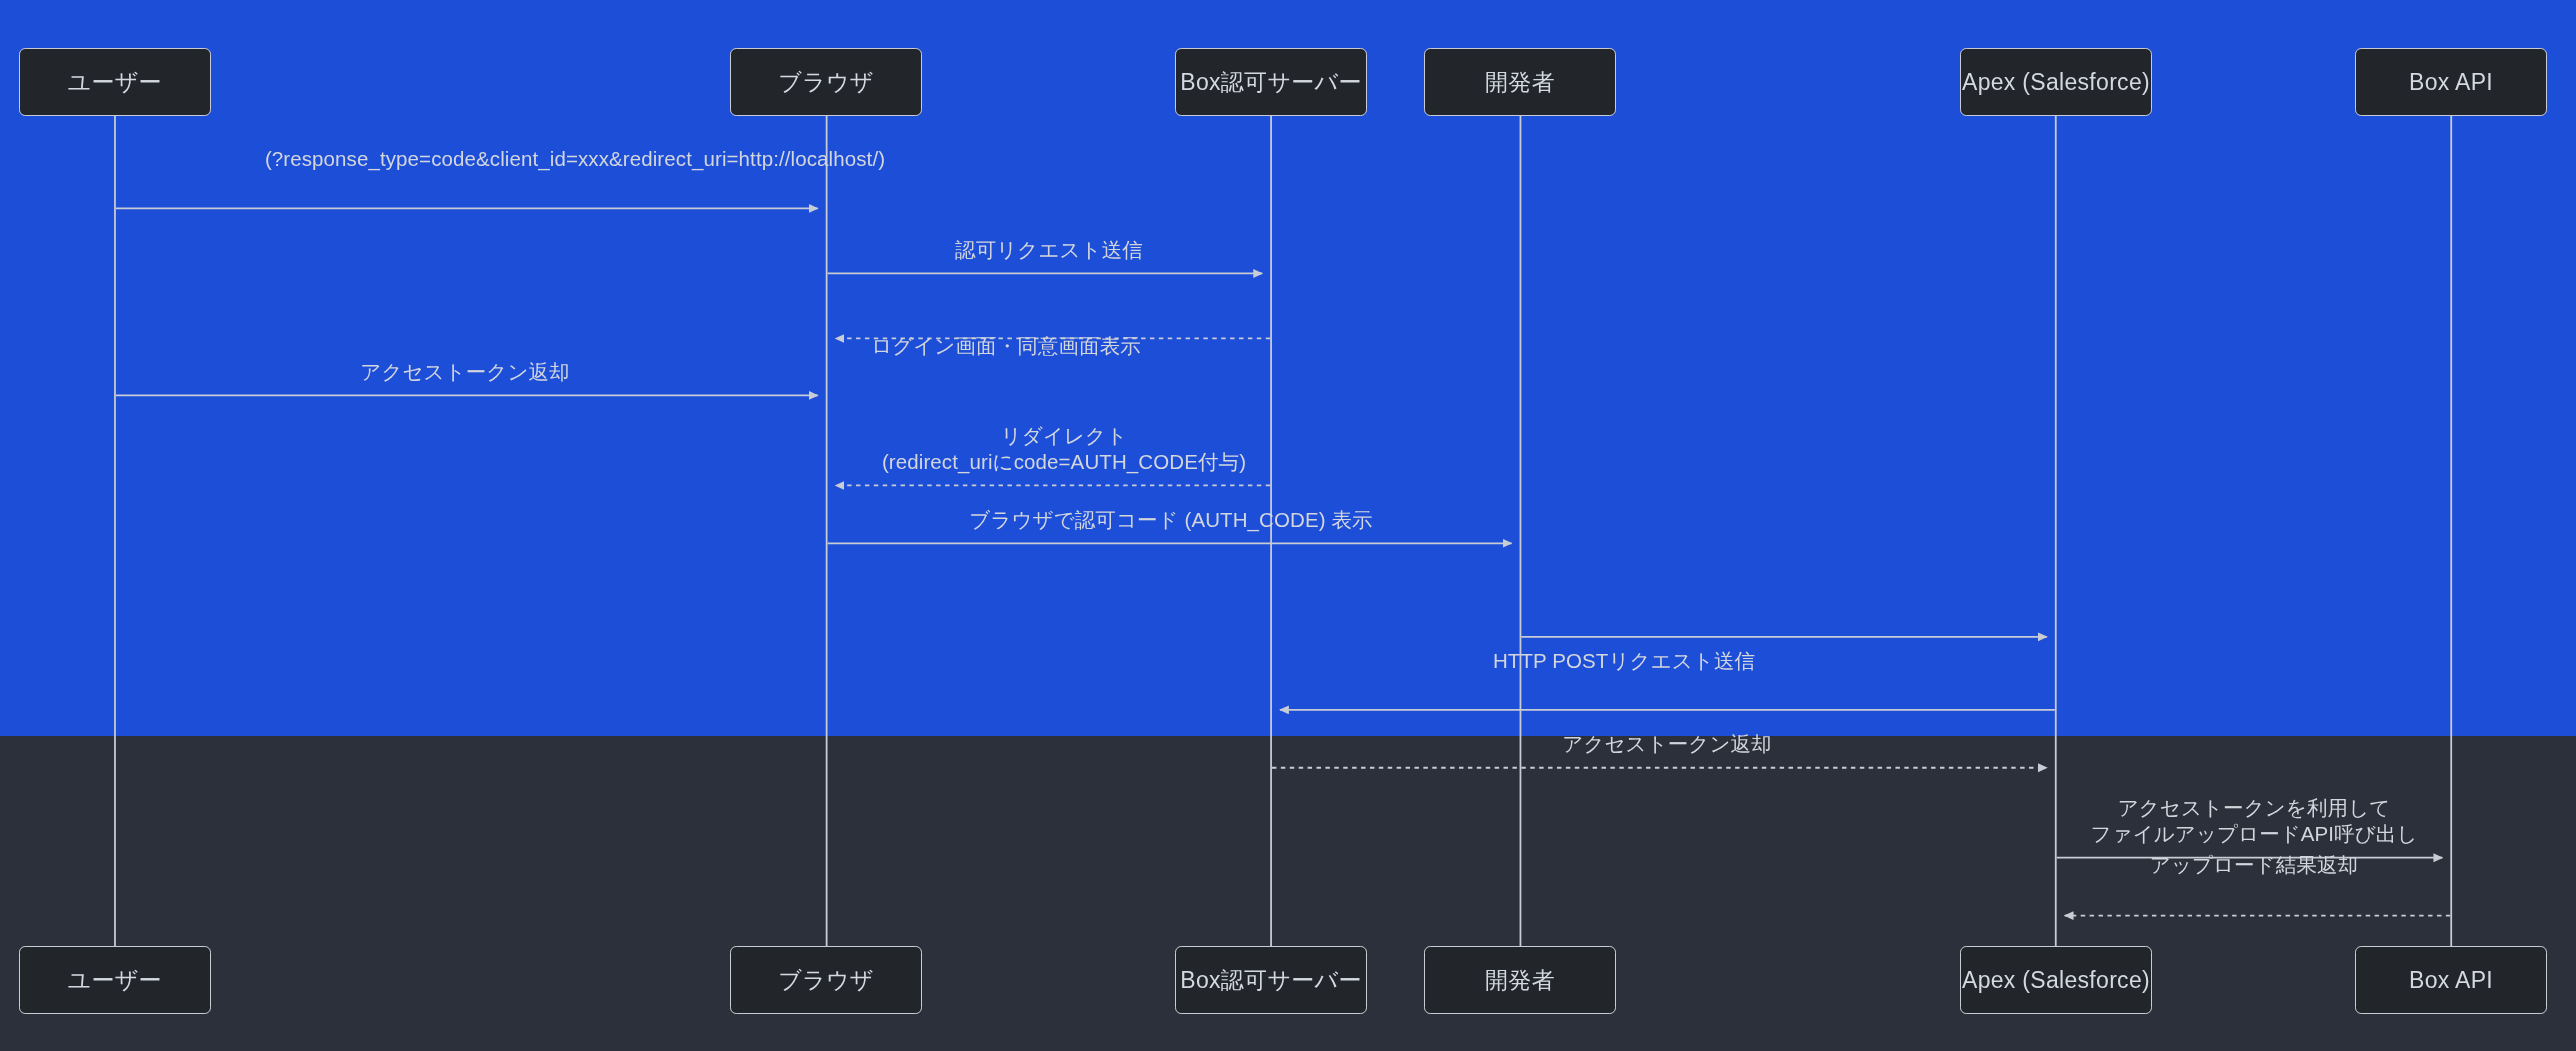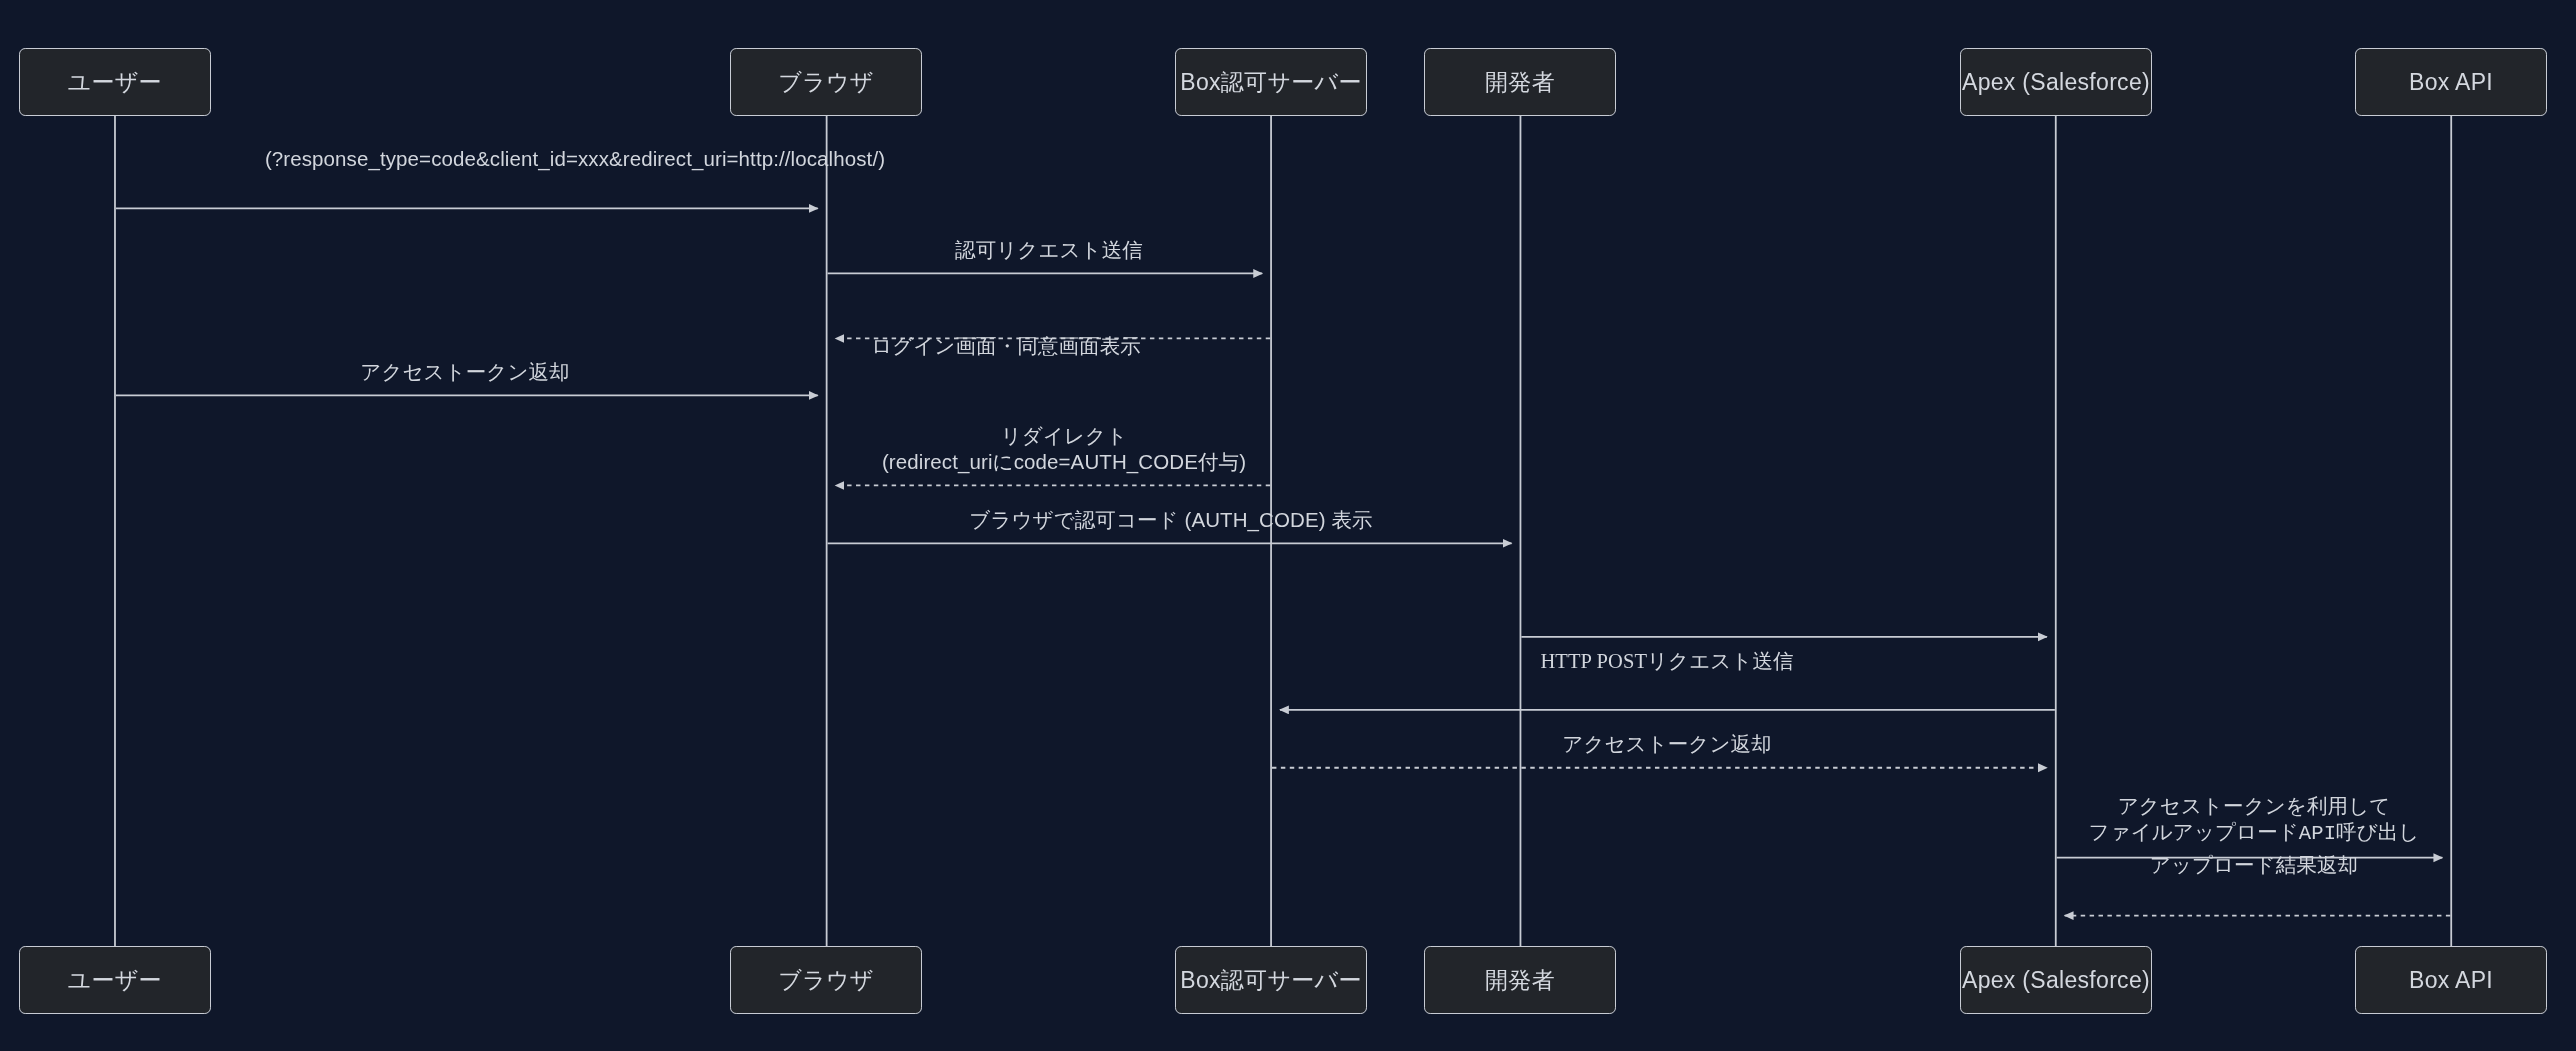"ユーザー" #diagram { background: #0f172a -> #1d4ed8; height: 1051px -> 736px }
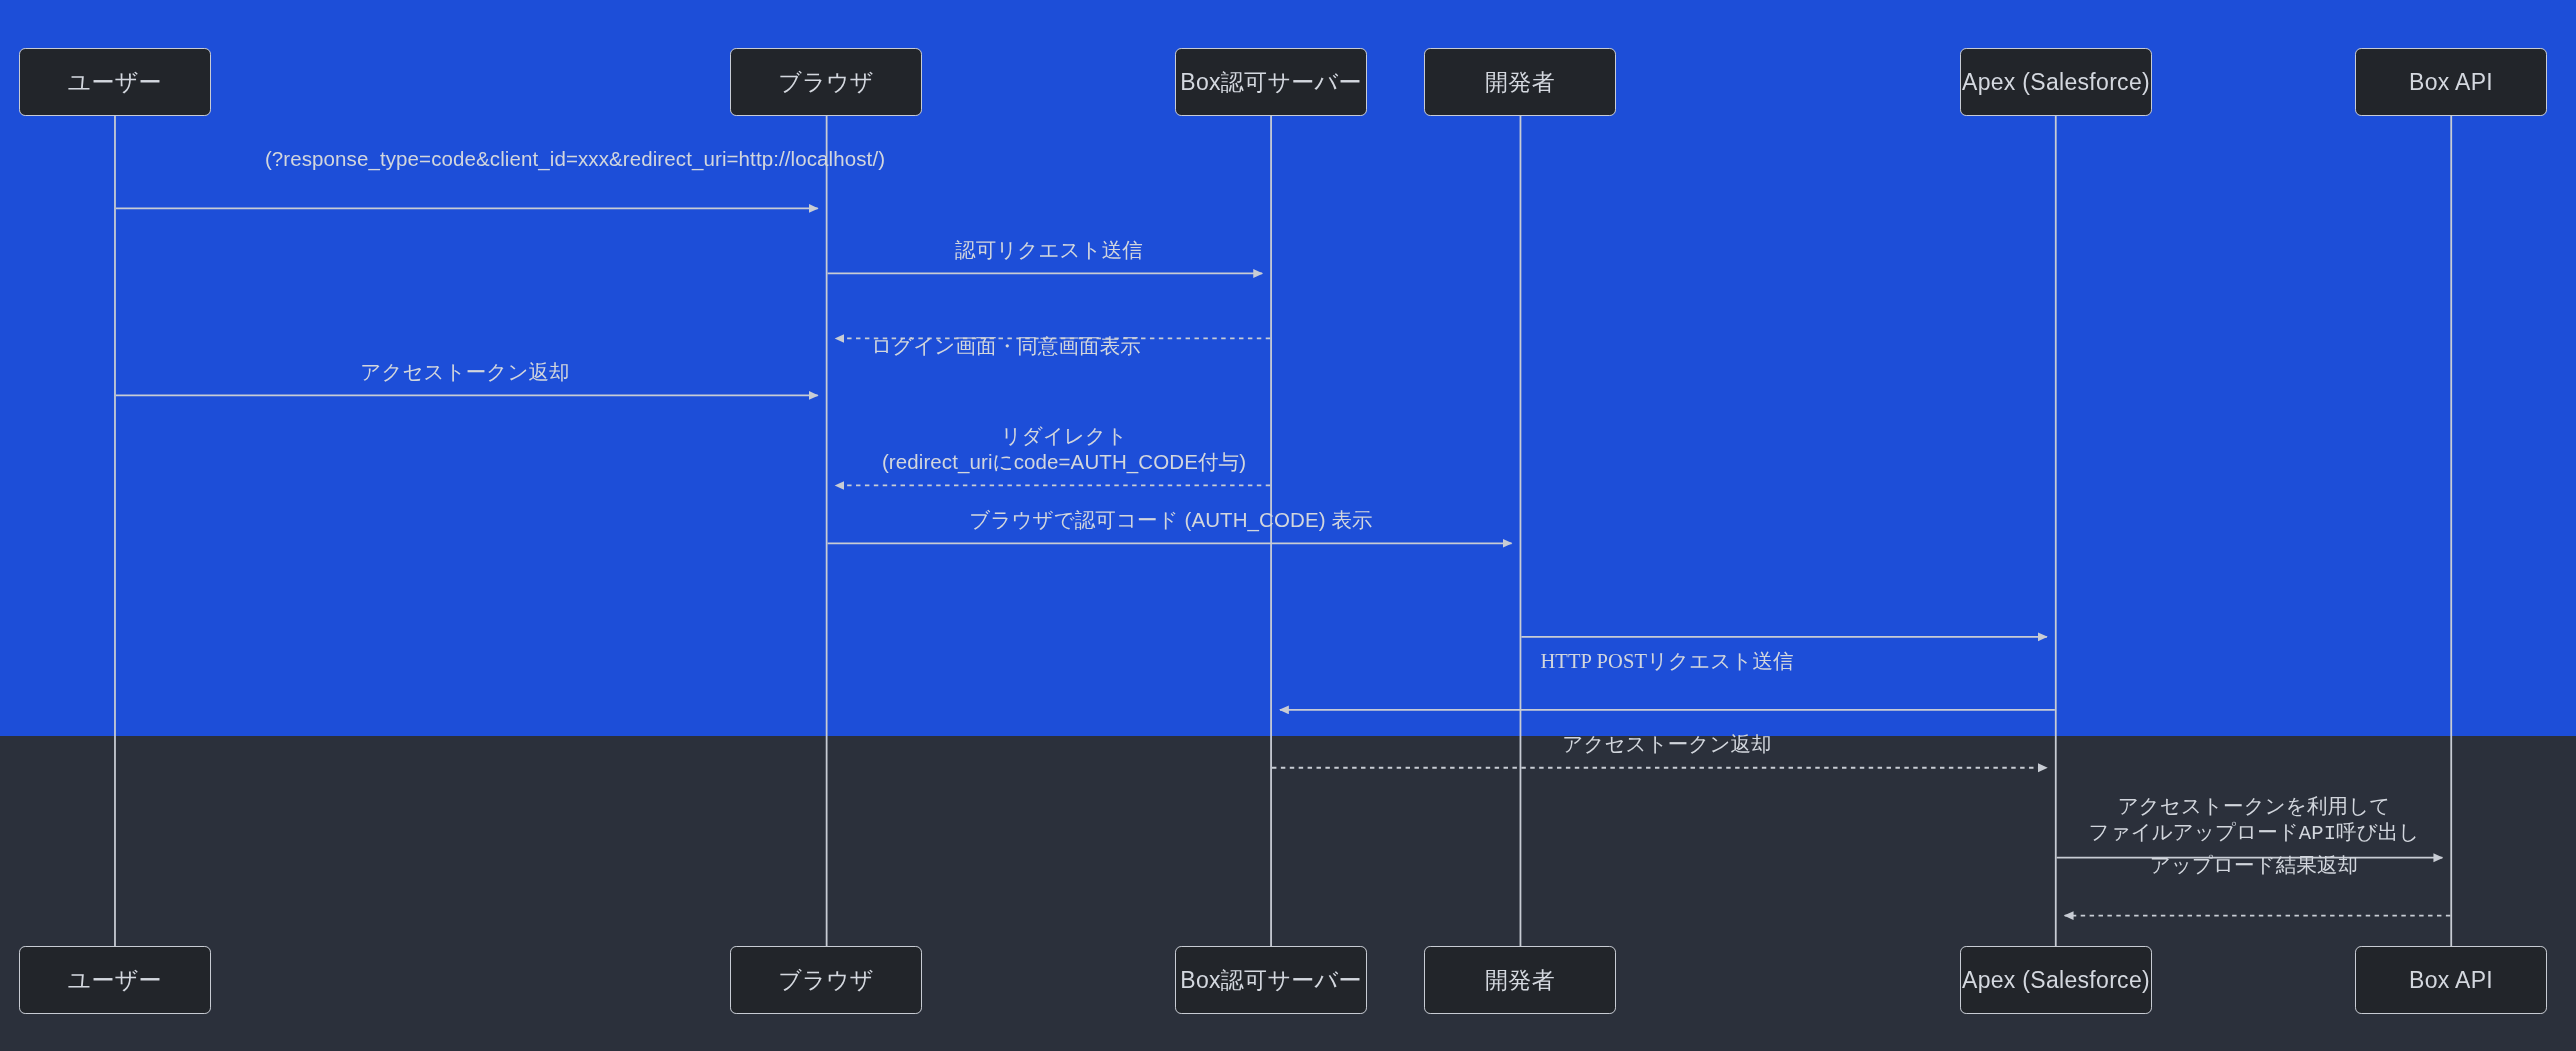"HTTP POSTリクエスト送信" div.msg-label { font-family: Liberation Serif, serif -> none; left: 1667px -> 1624px }
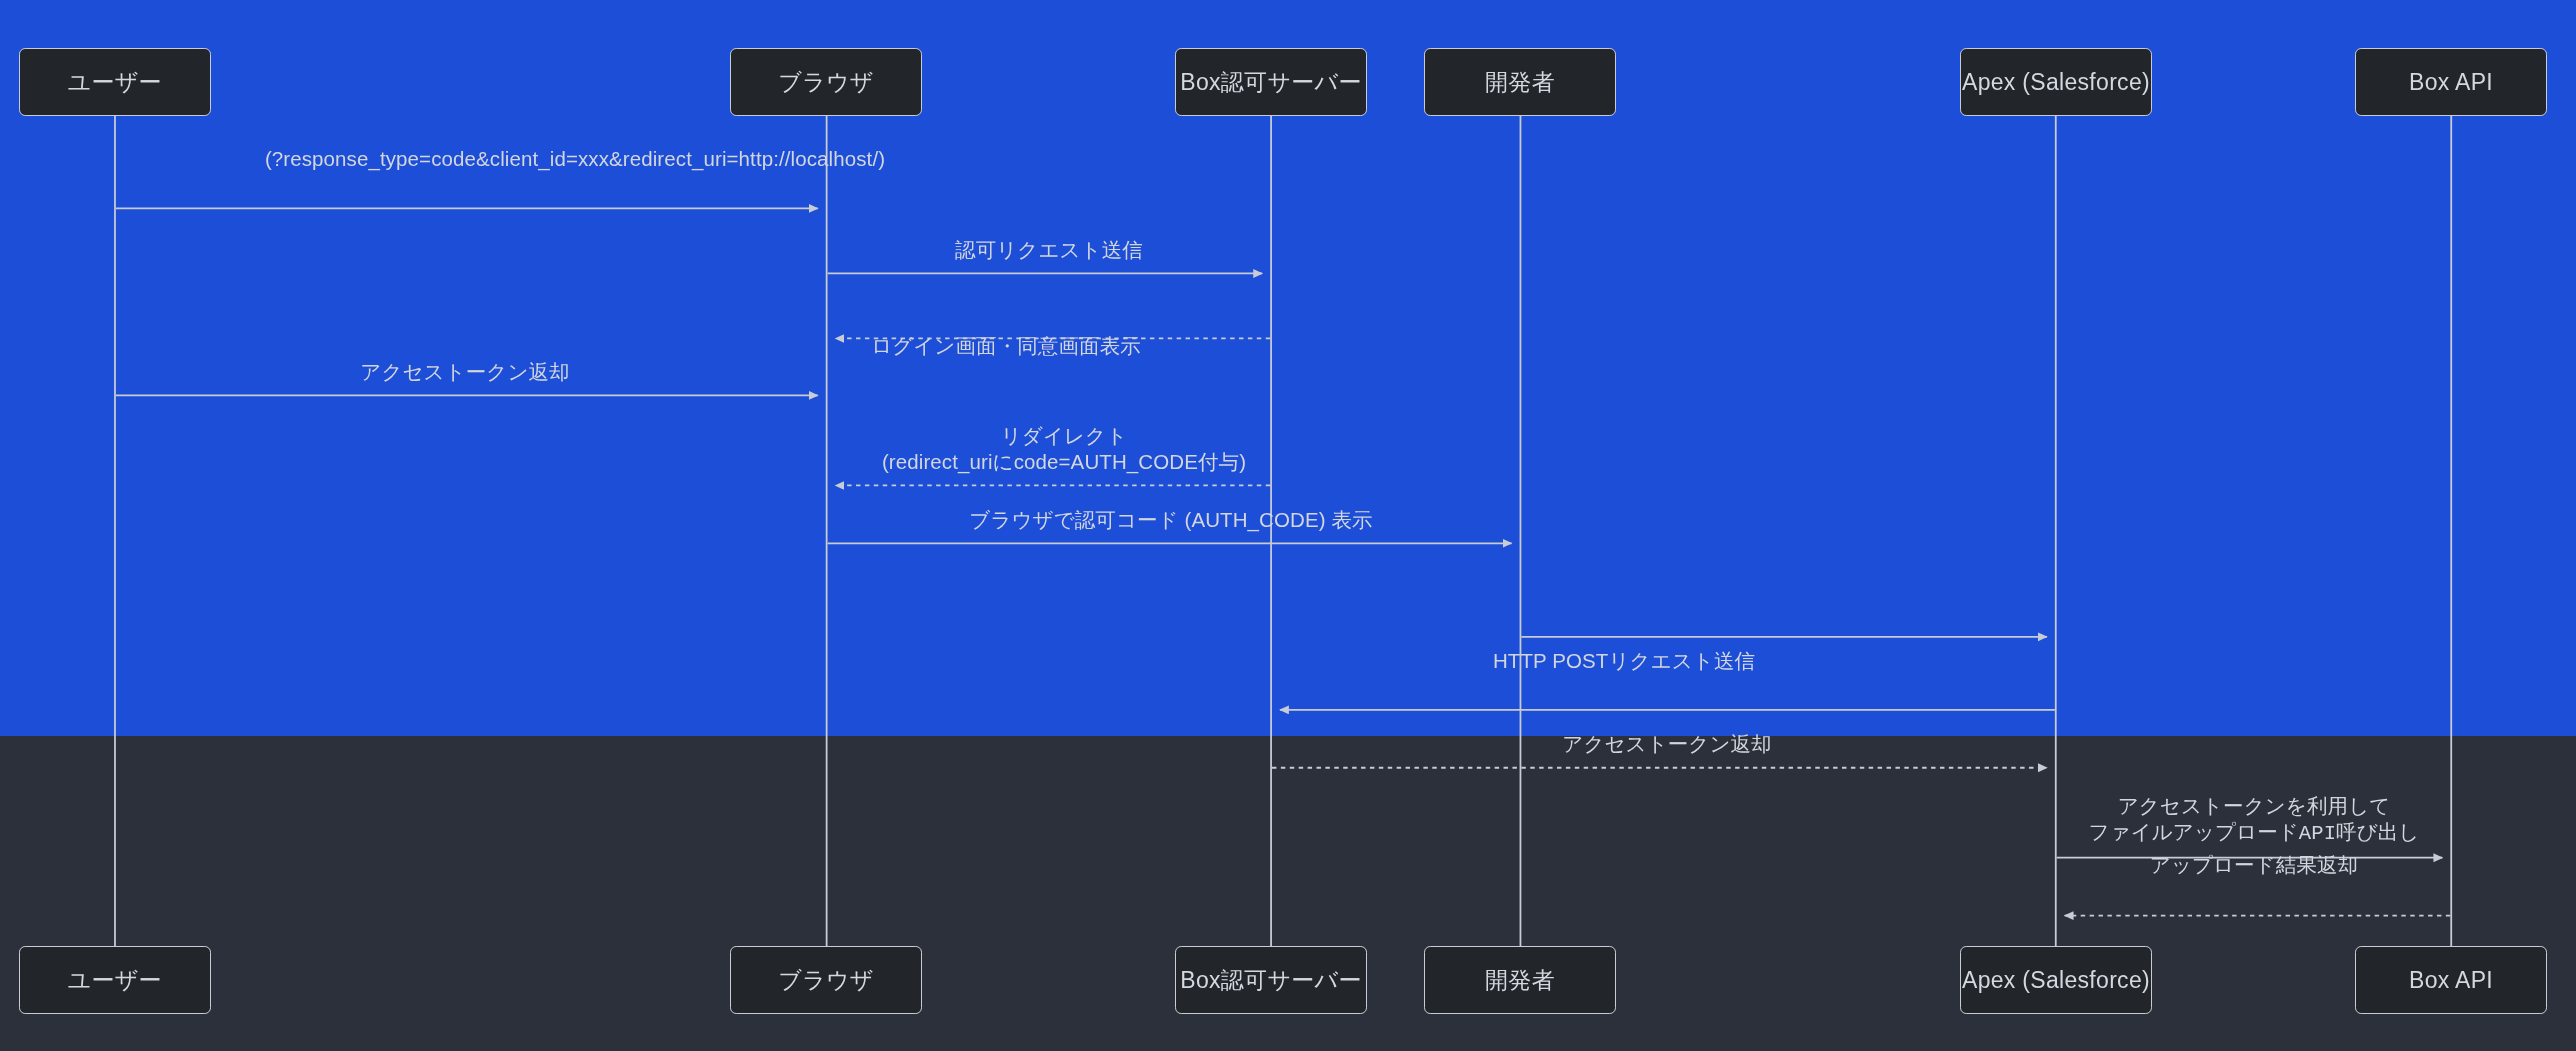"アクセストークンを利用して" div.msg-label { font-family: Liberation Mono, monospace -> none }
